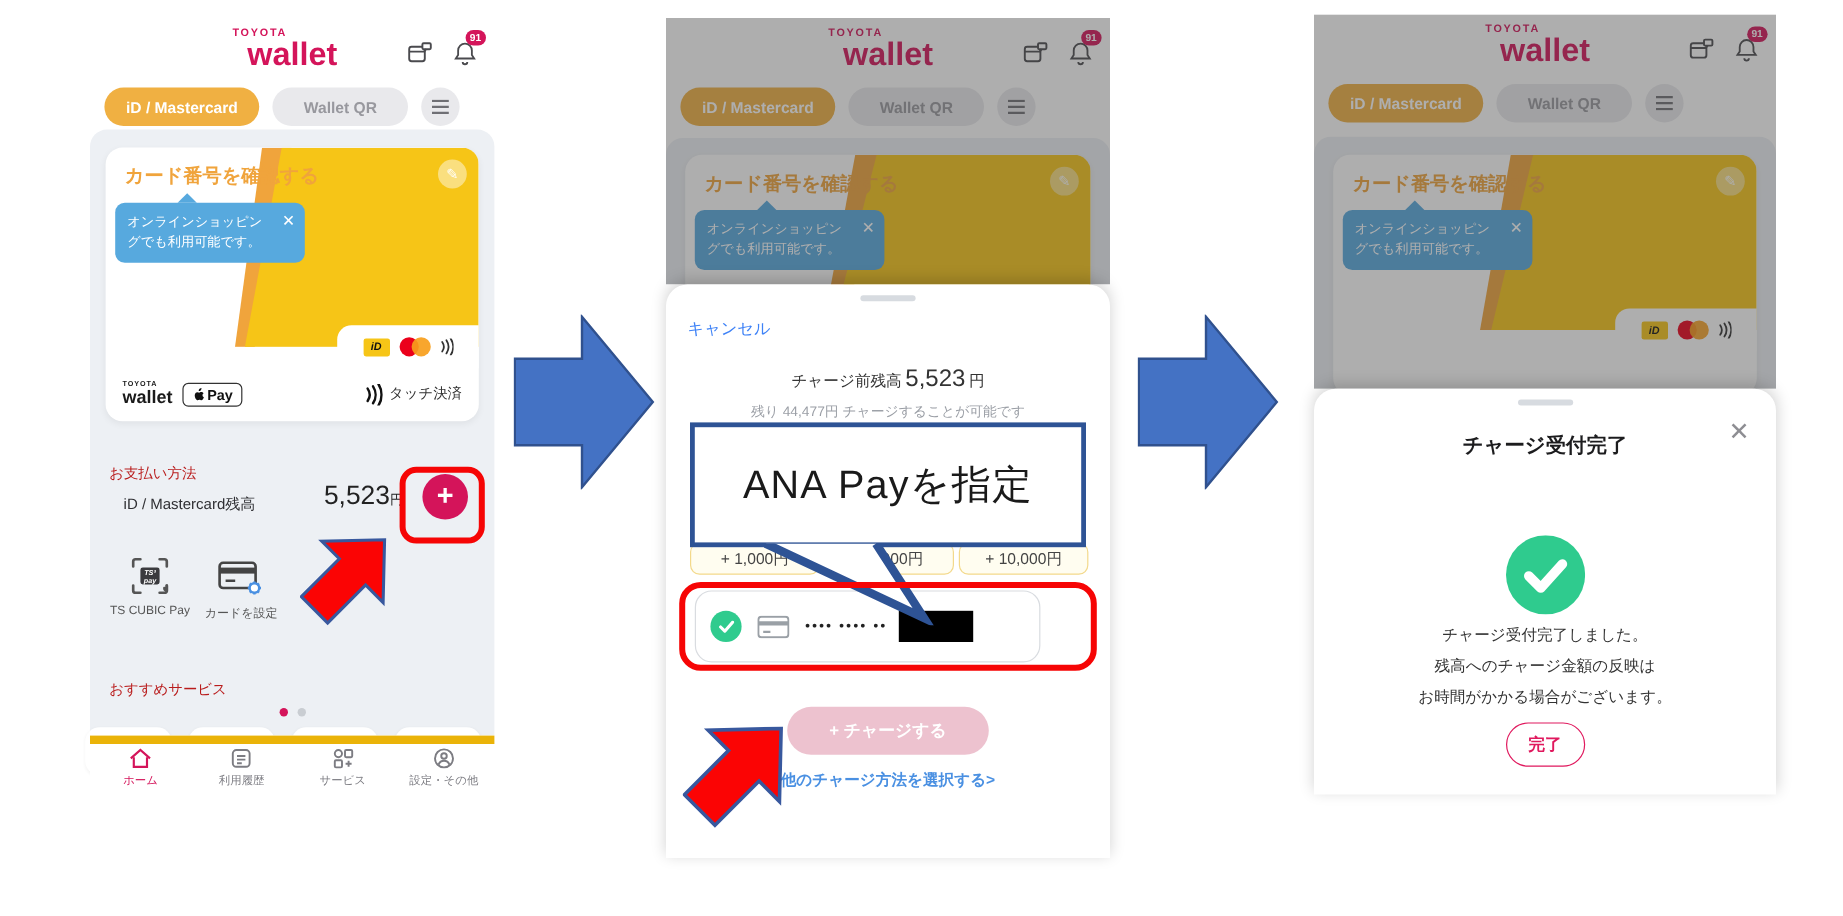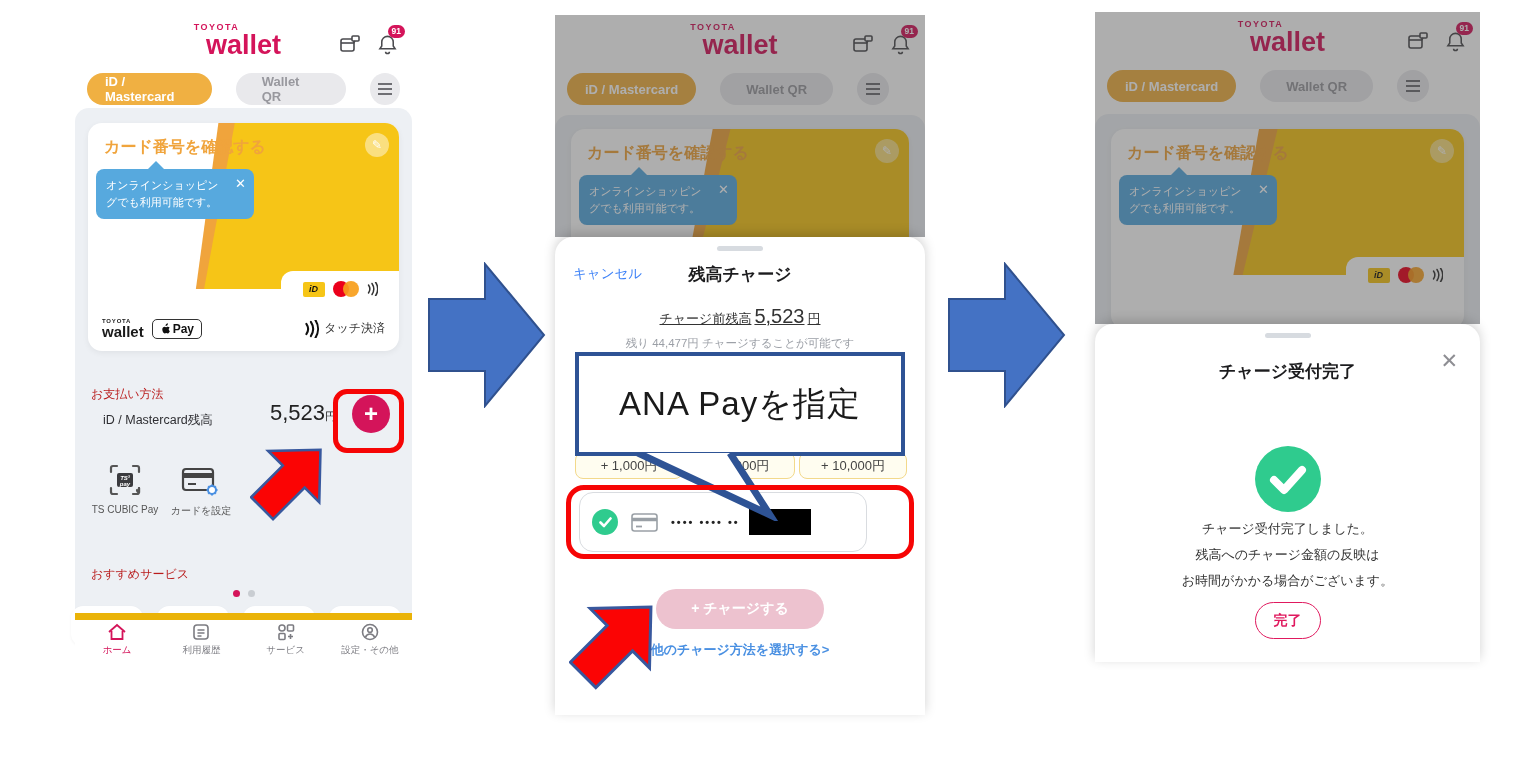"iD / Mastercard" .tabs { gap: 24px -> 11px }
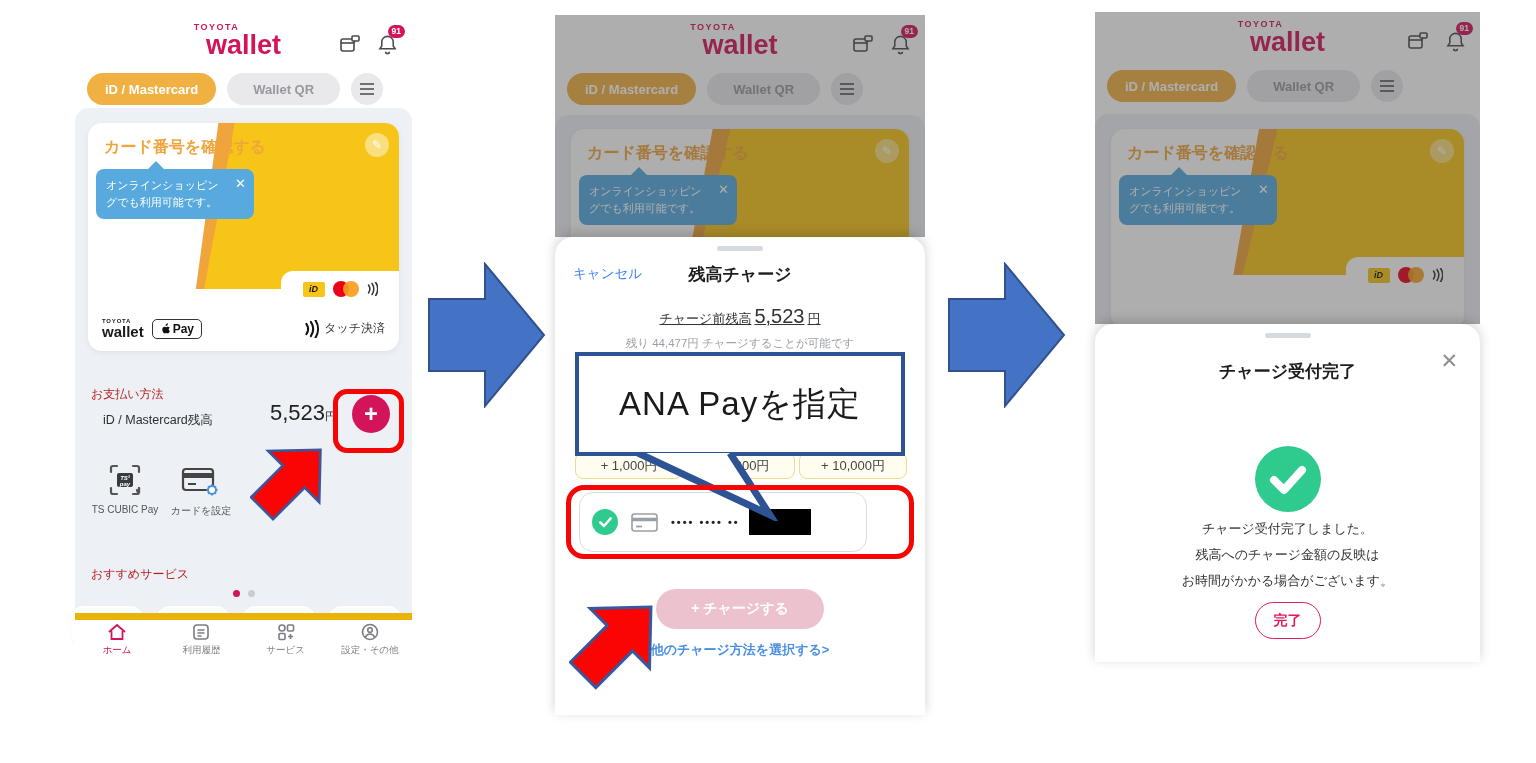"残高チャージ" div.sheet-title { html: <div>残高チャージ</div> -> none }
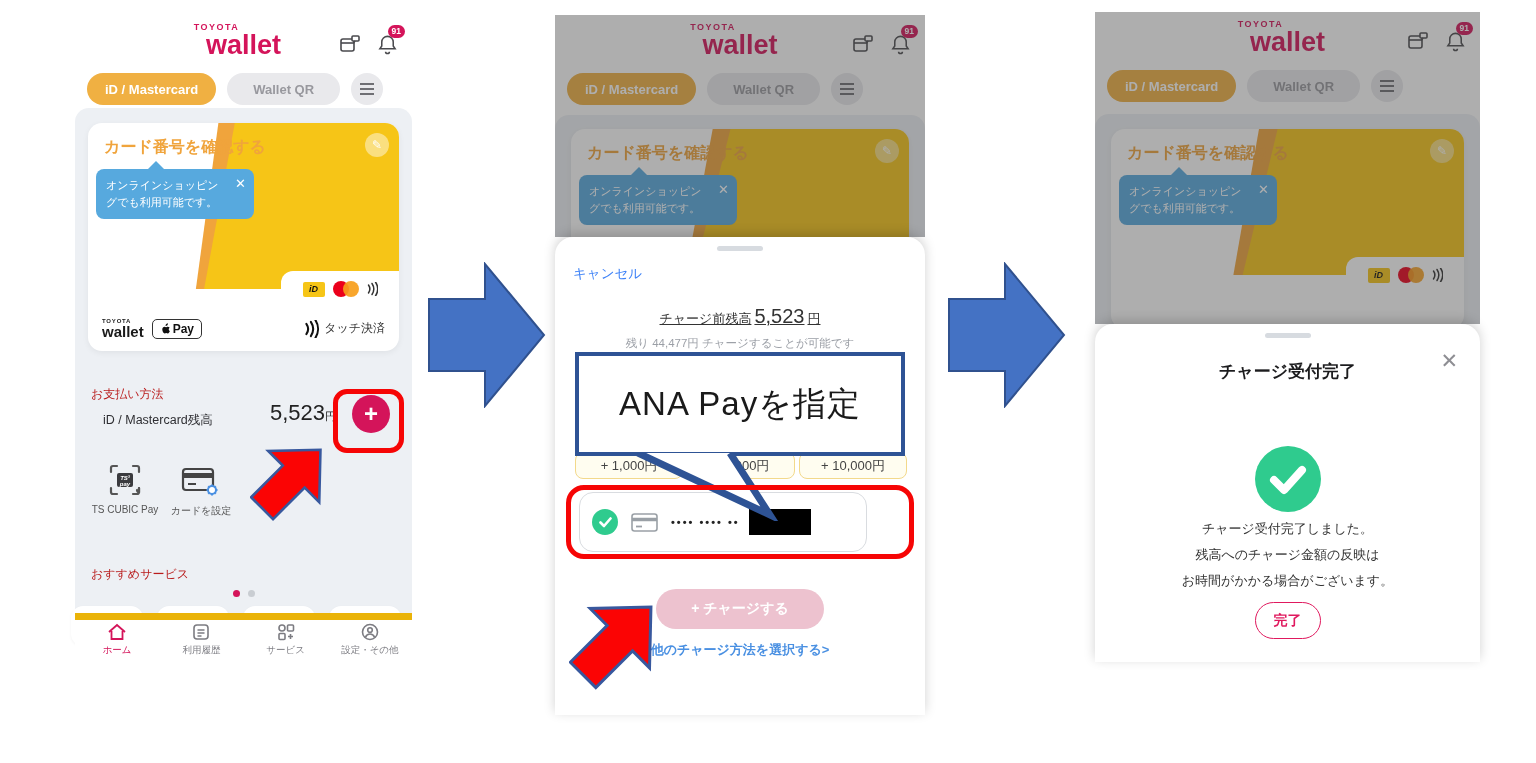"チャージ前残高 5,523 円" .pre-balance { text-decoration: underline -> none }
